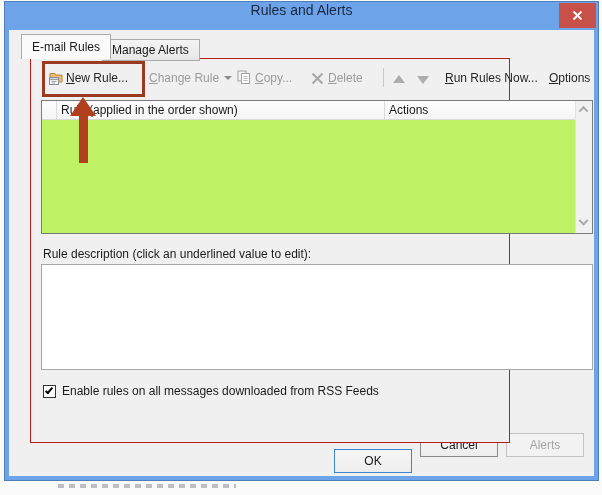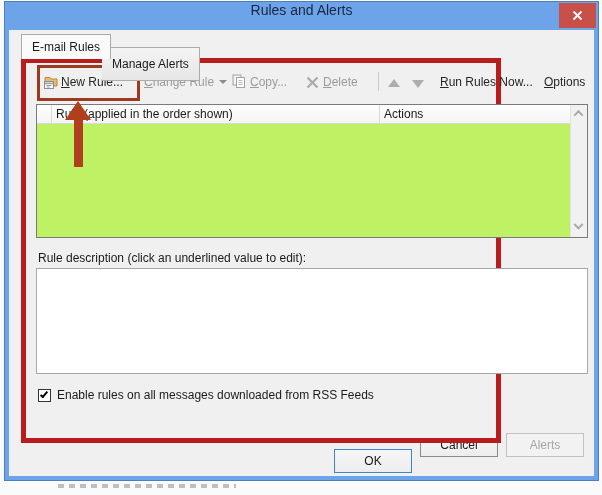"Manage Alerts" .tab.inactive { height: 34px -> 22px; top: 17px -> 9px }
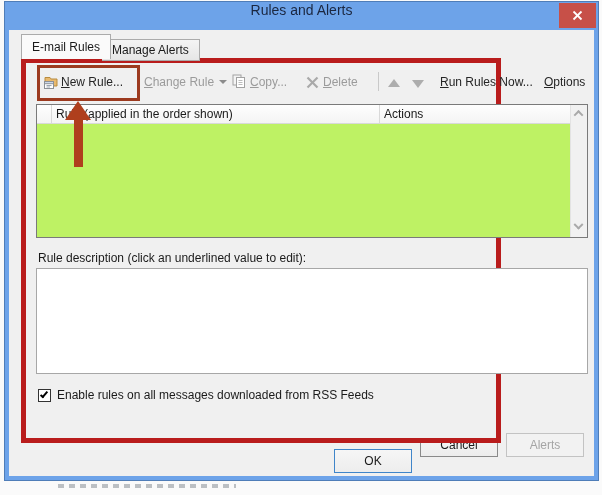"New Rule..." .tabpage { border: 5px solid #b91c1c -> 1px solid #b91c1c; left: 12px -> 21px }
